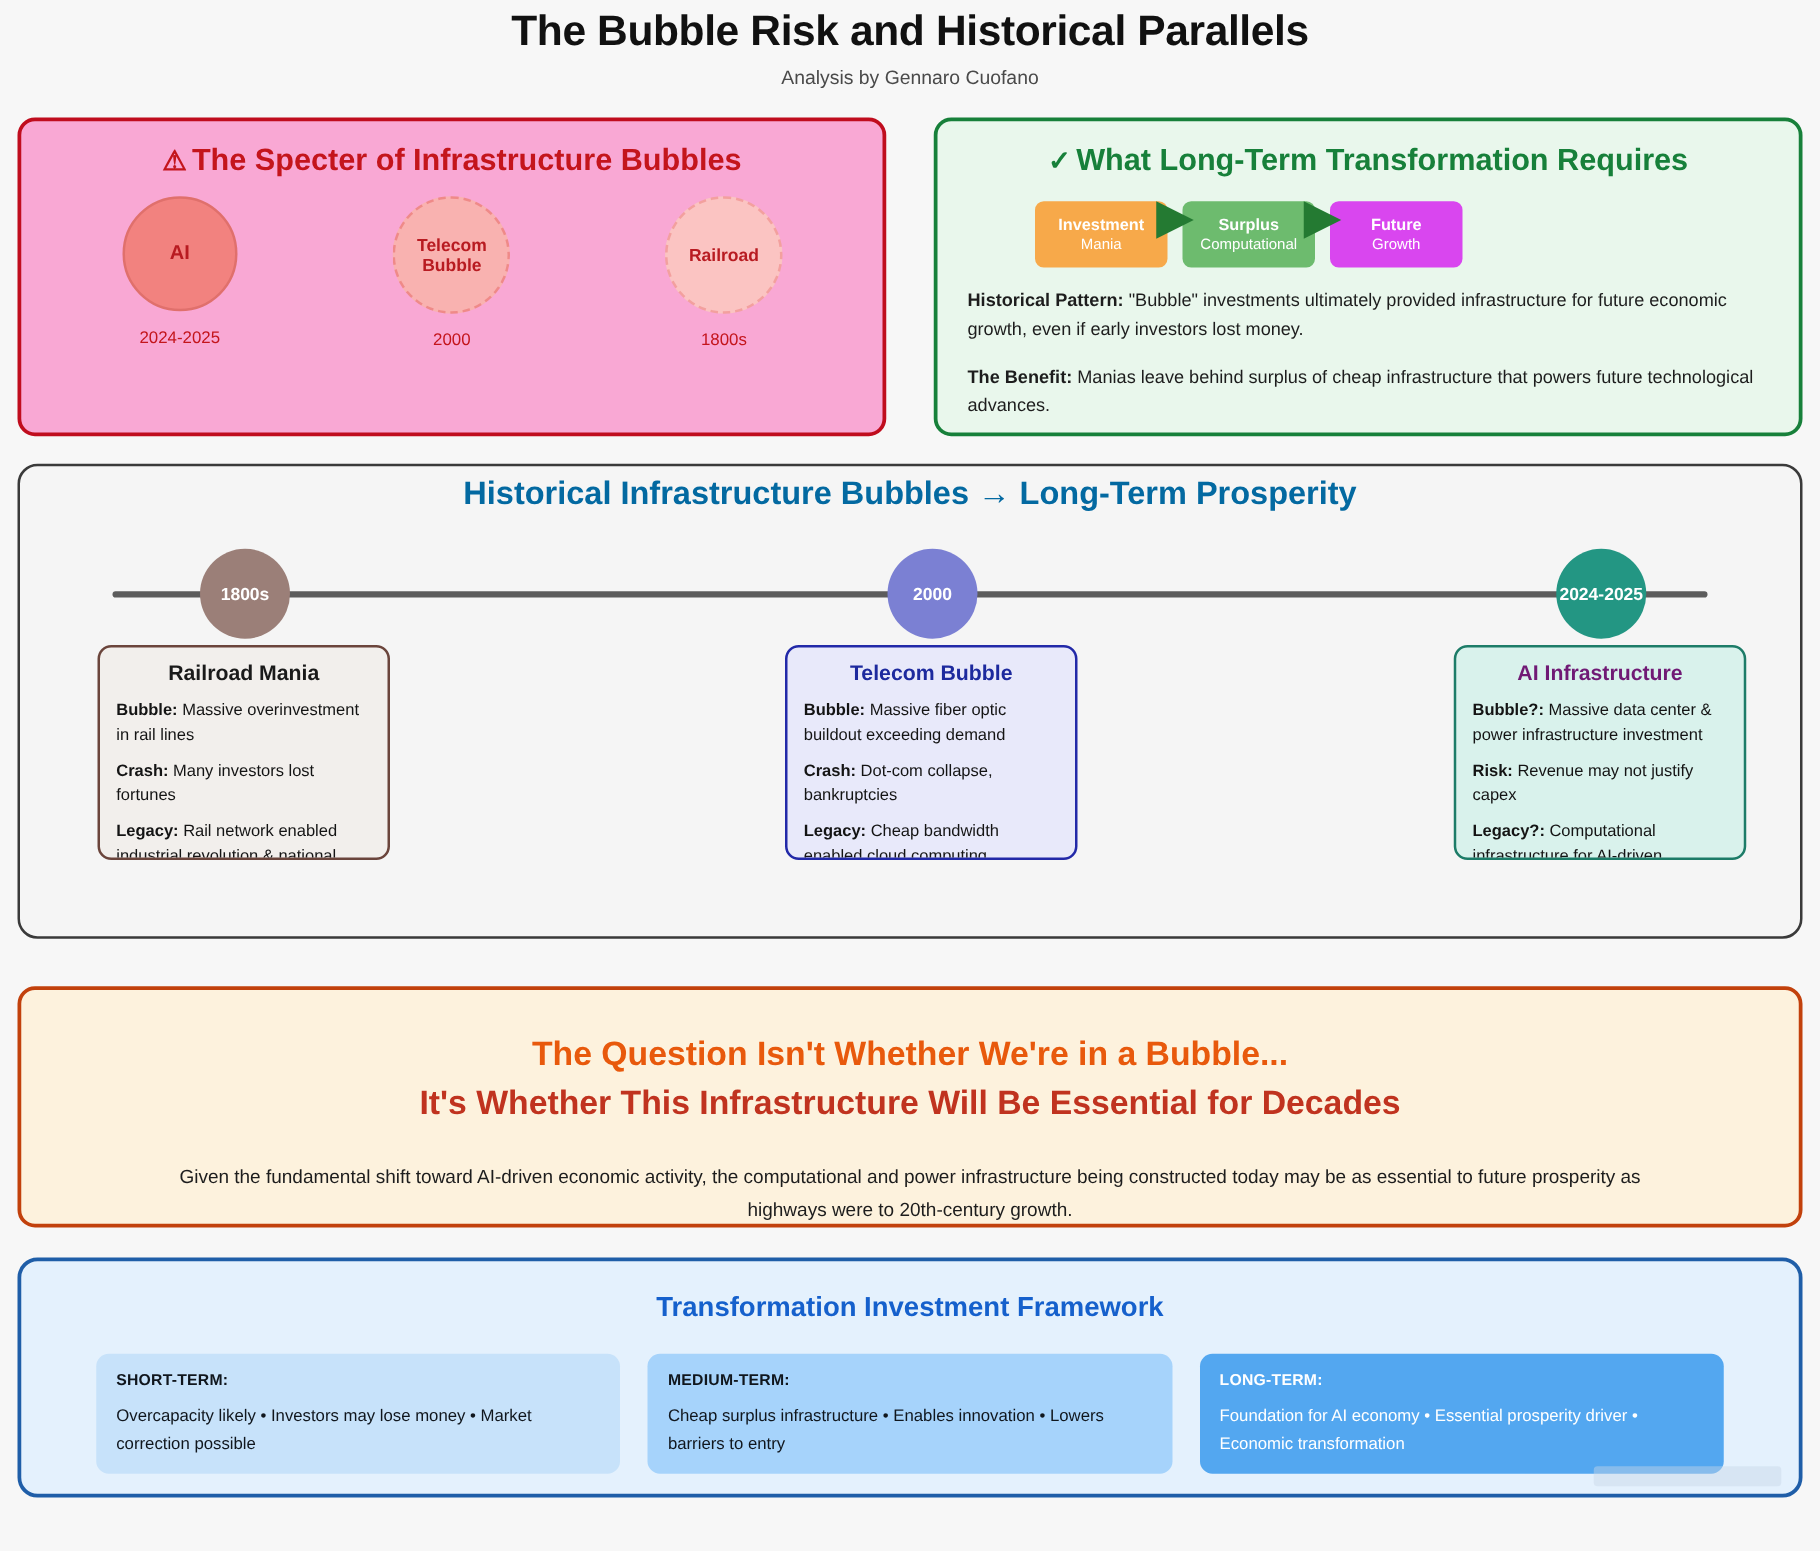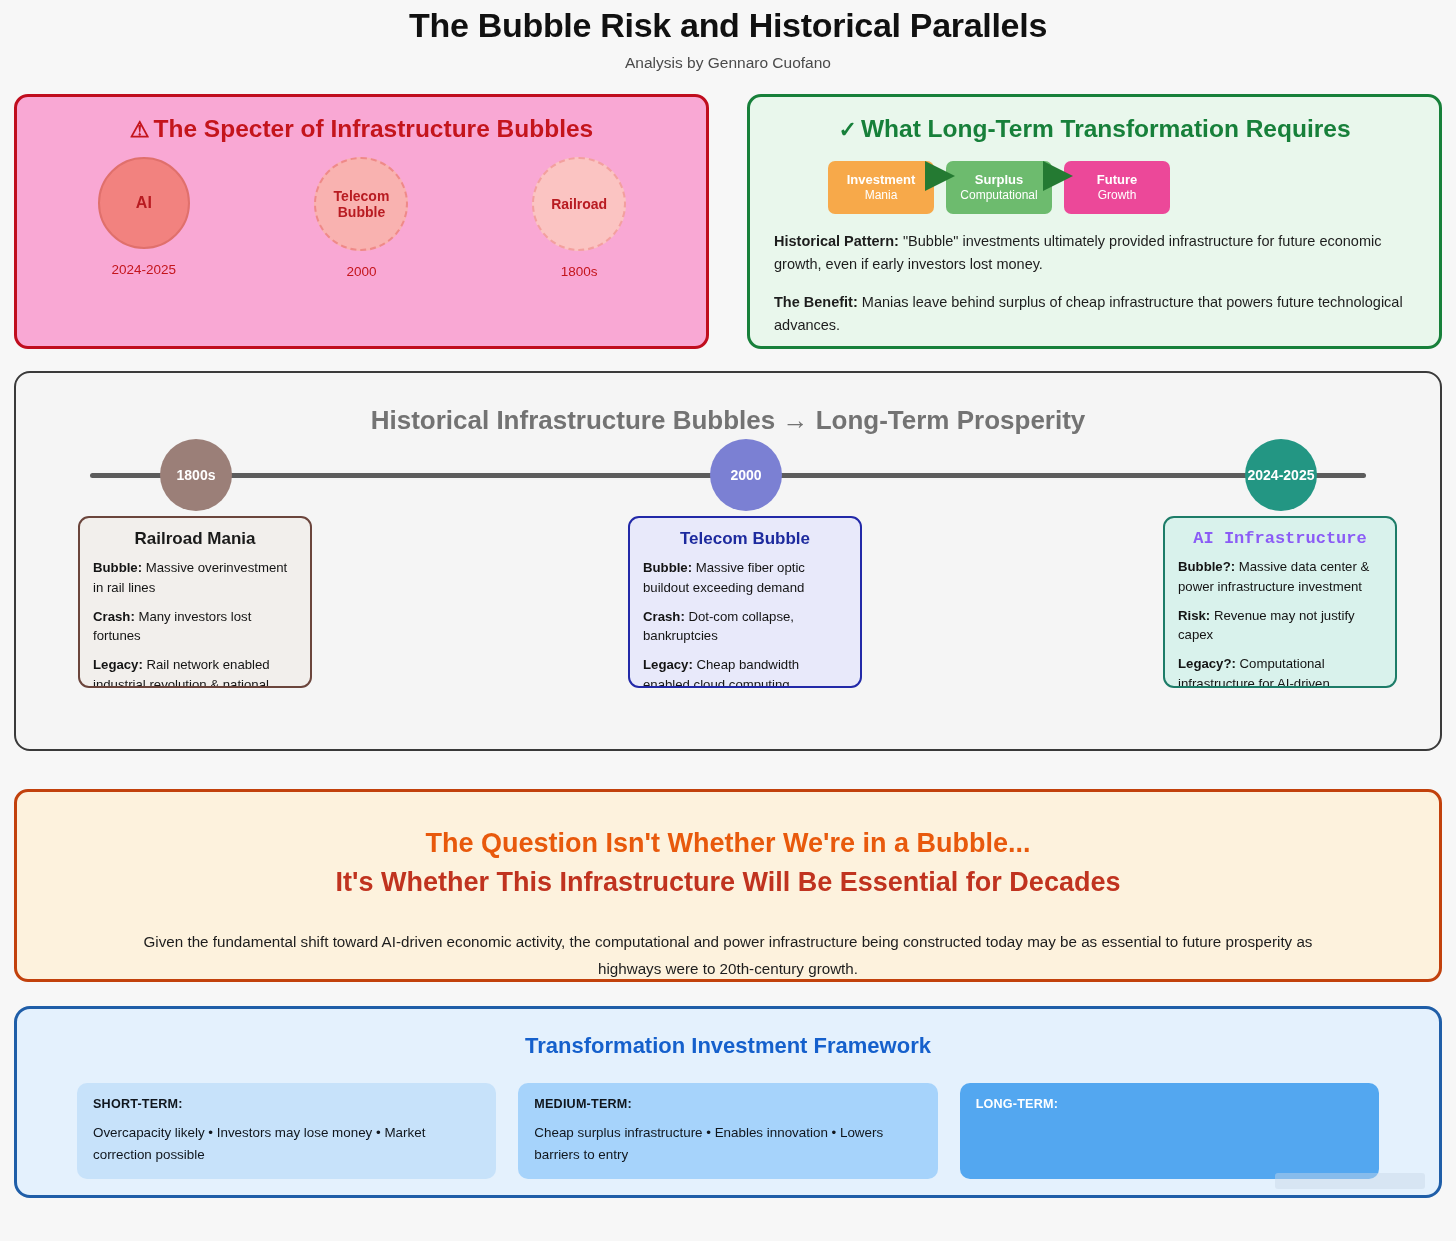"Future" .flow-dgreen { background: #ec4899 -> #d946ef }
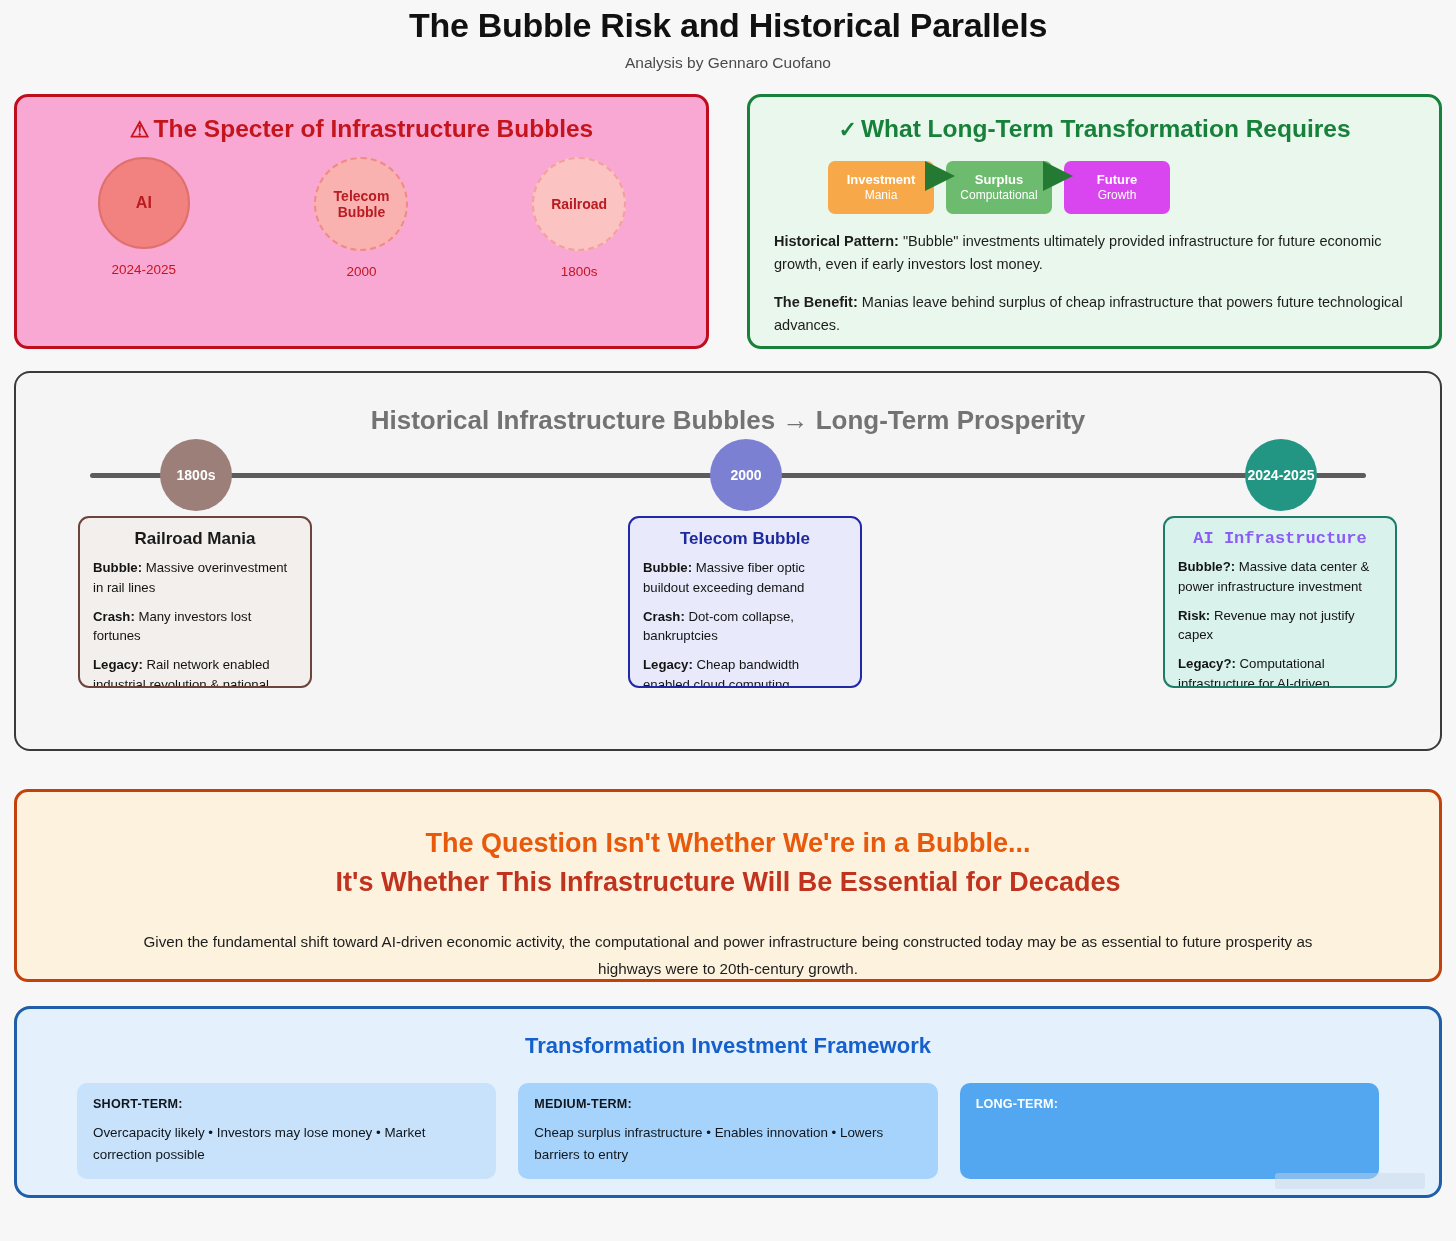"Historical Infrastructure Bubbles →" .timeline-title { color: #737373 -> #0369a1; padding-top: 32px -> 6px }
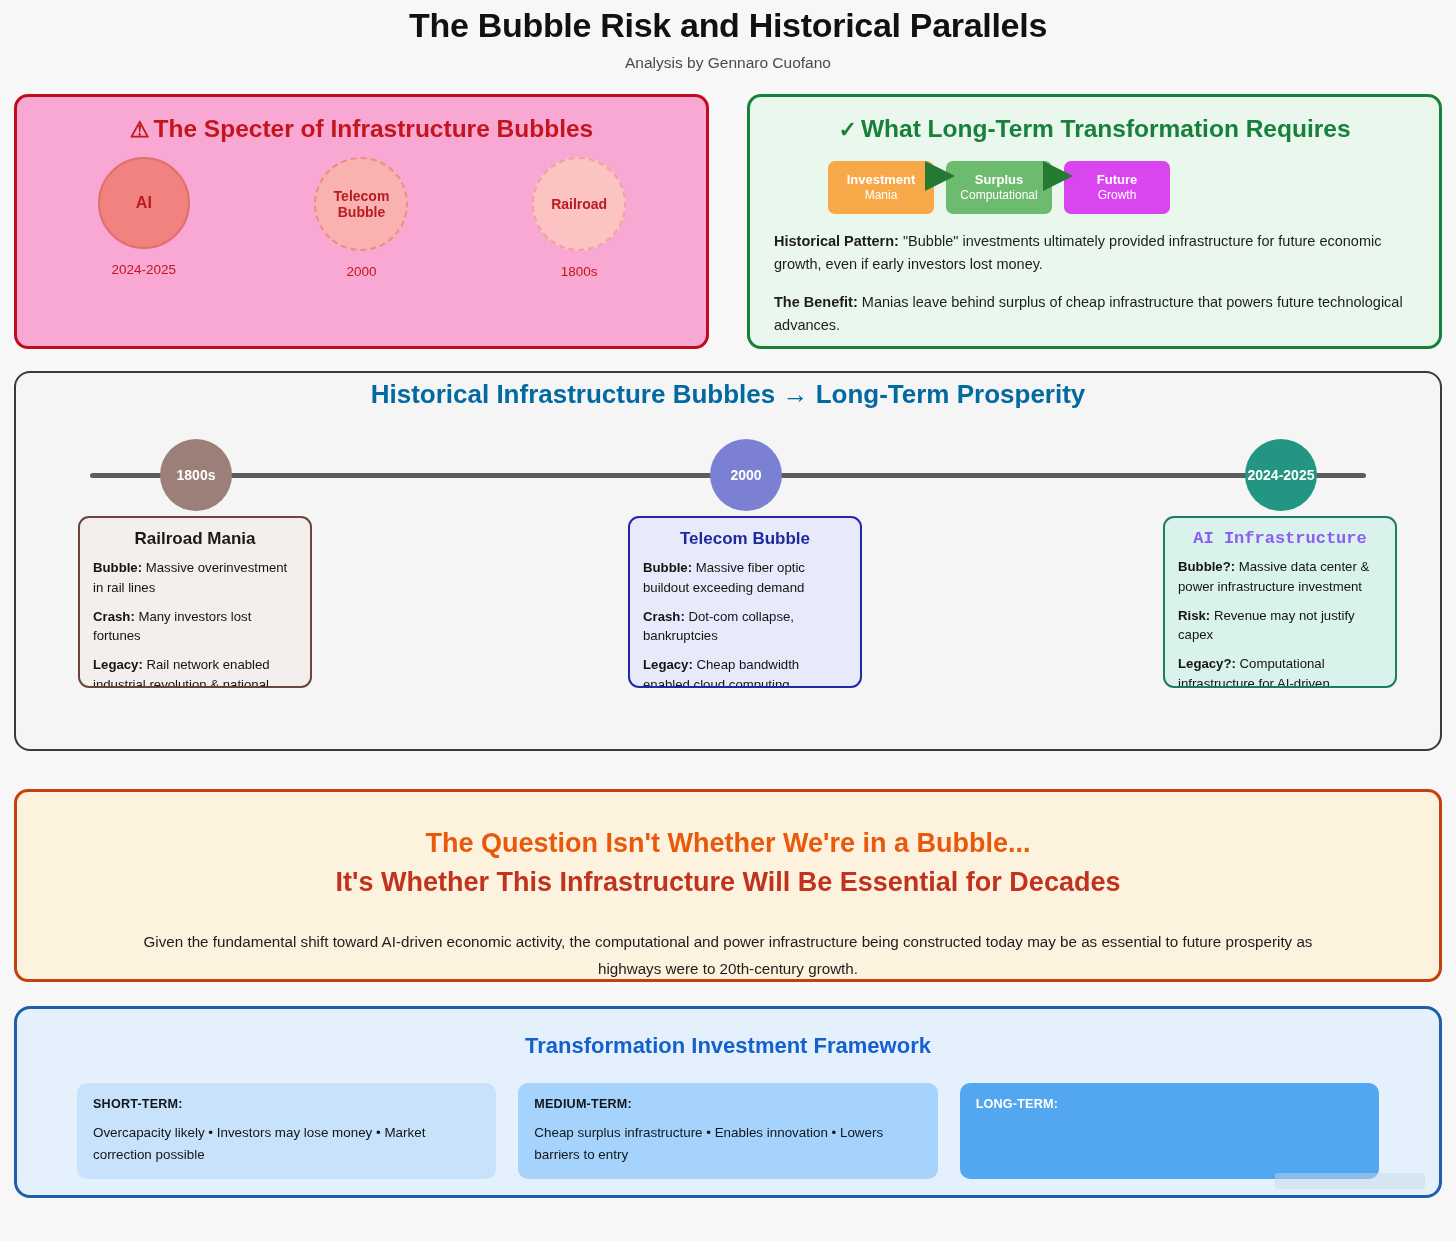"AI Infrastructure" .card-ai h4 { color: #8b5cf6 -> #701a75; font-family: Liberation Mono, monospace -> none }
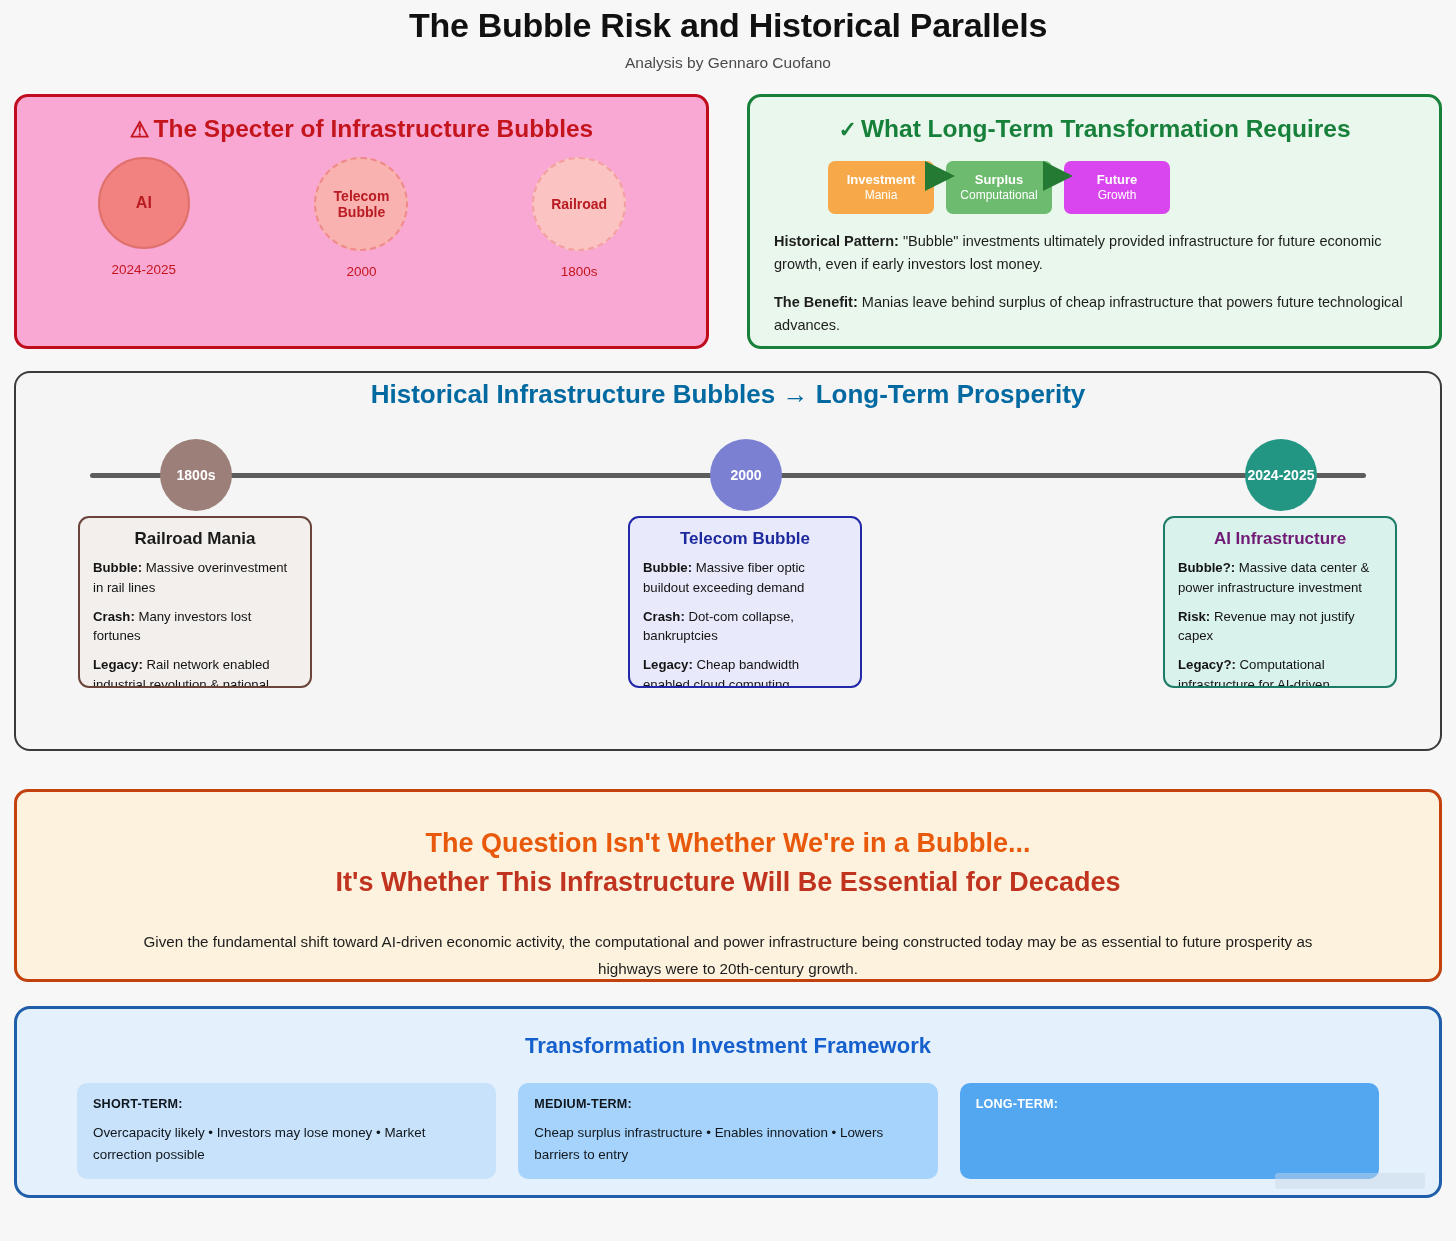"Foundation for AI economy •" div.txt { html: none -> <div>Foundation for AI economy • Essential prosperity driver • Economic transformation</div> }
